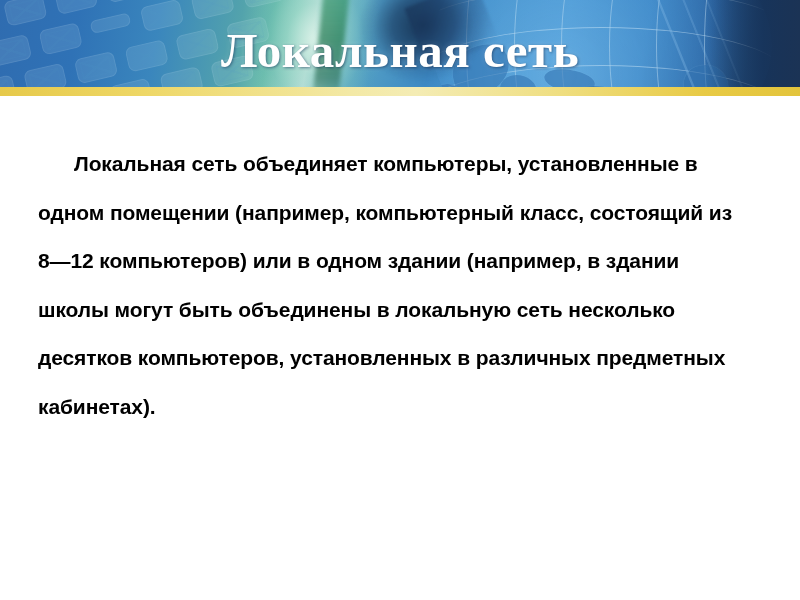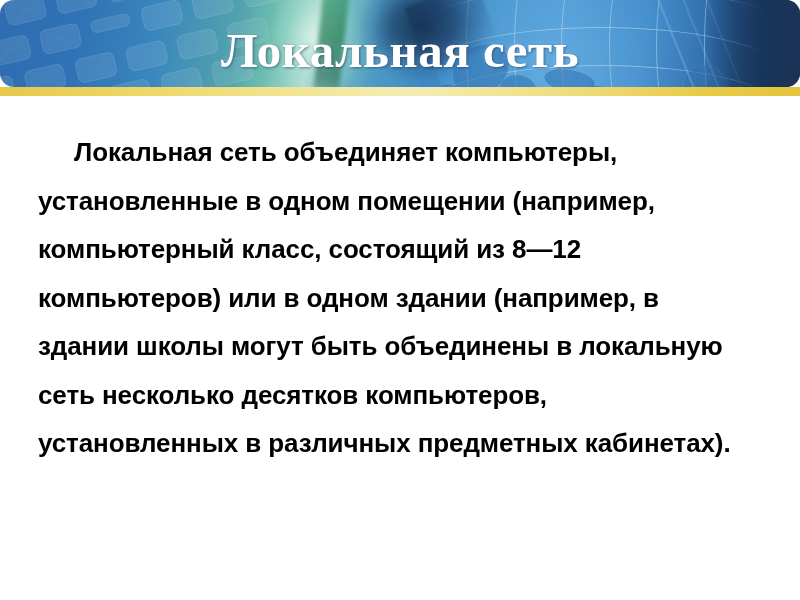"Локальная сеть" .banner { border-radius: 14px -> none }
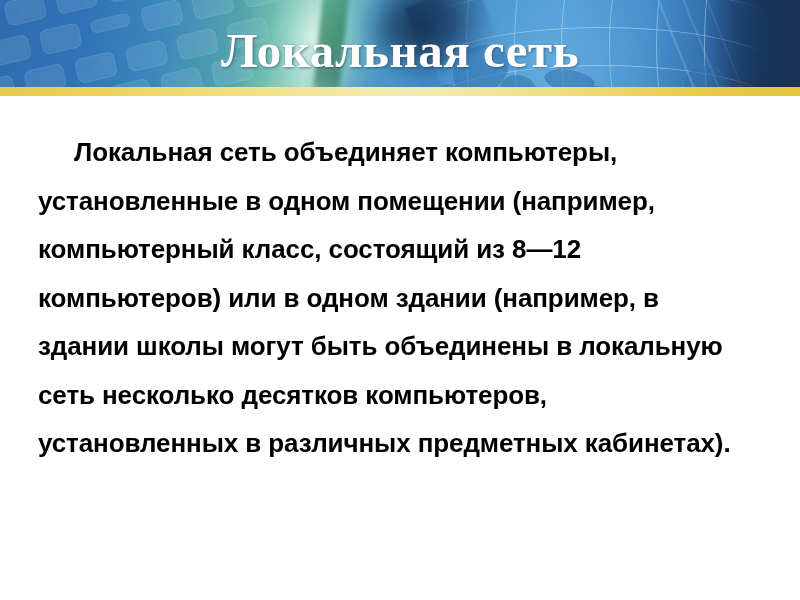"Локальная сеть объединяет компьютеры," .body-text { font-size: 26px -> 21px; top: 128px -> 140px }
